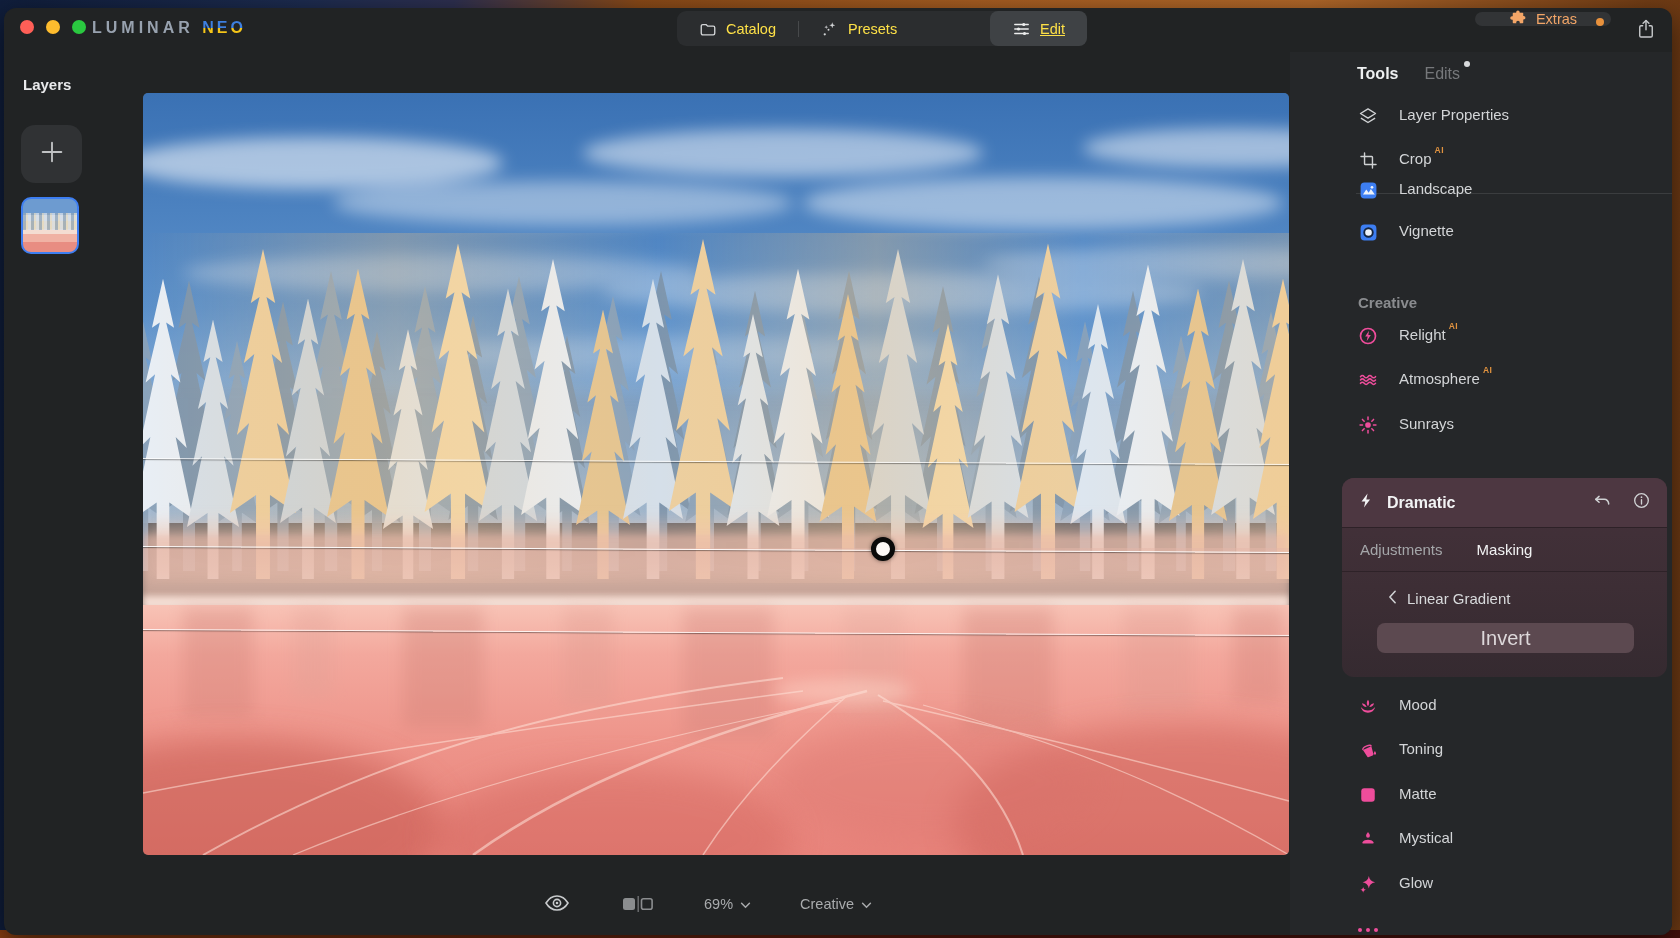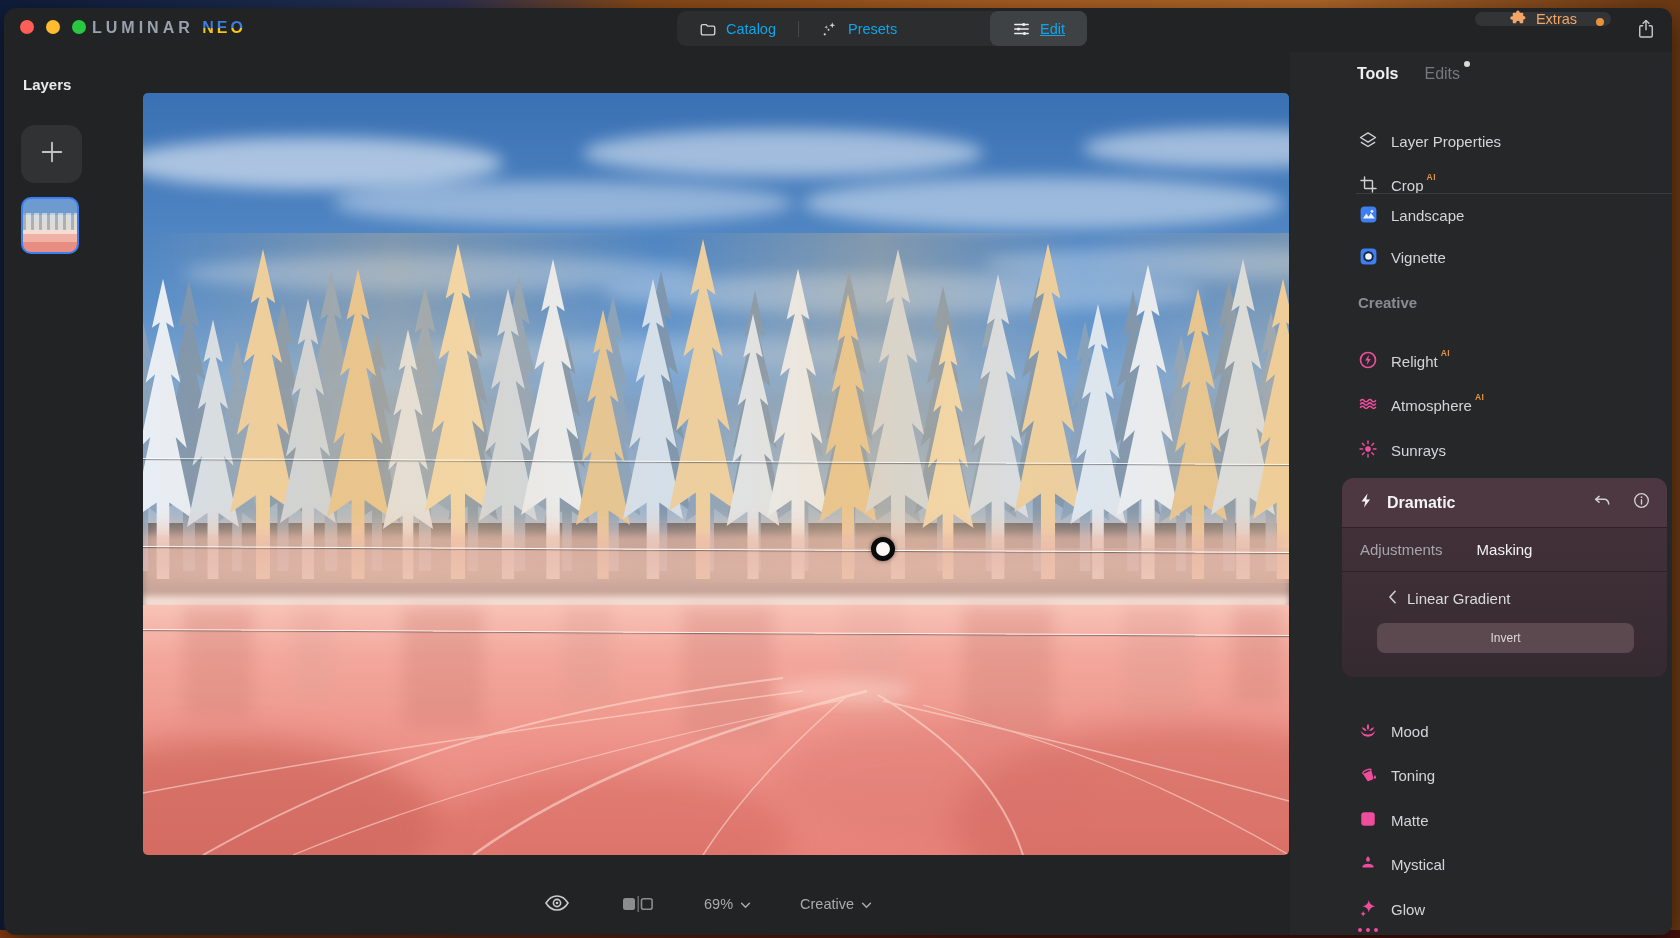"Catalog" .mode-tab { color: #0ea5e9 -> #fde047 }
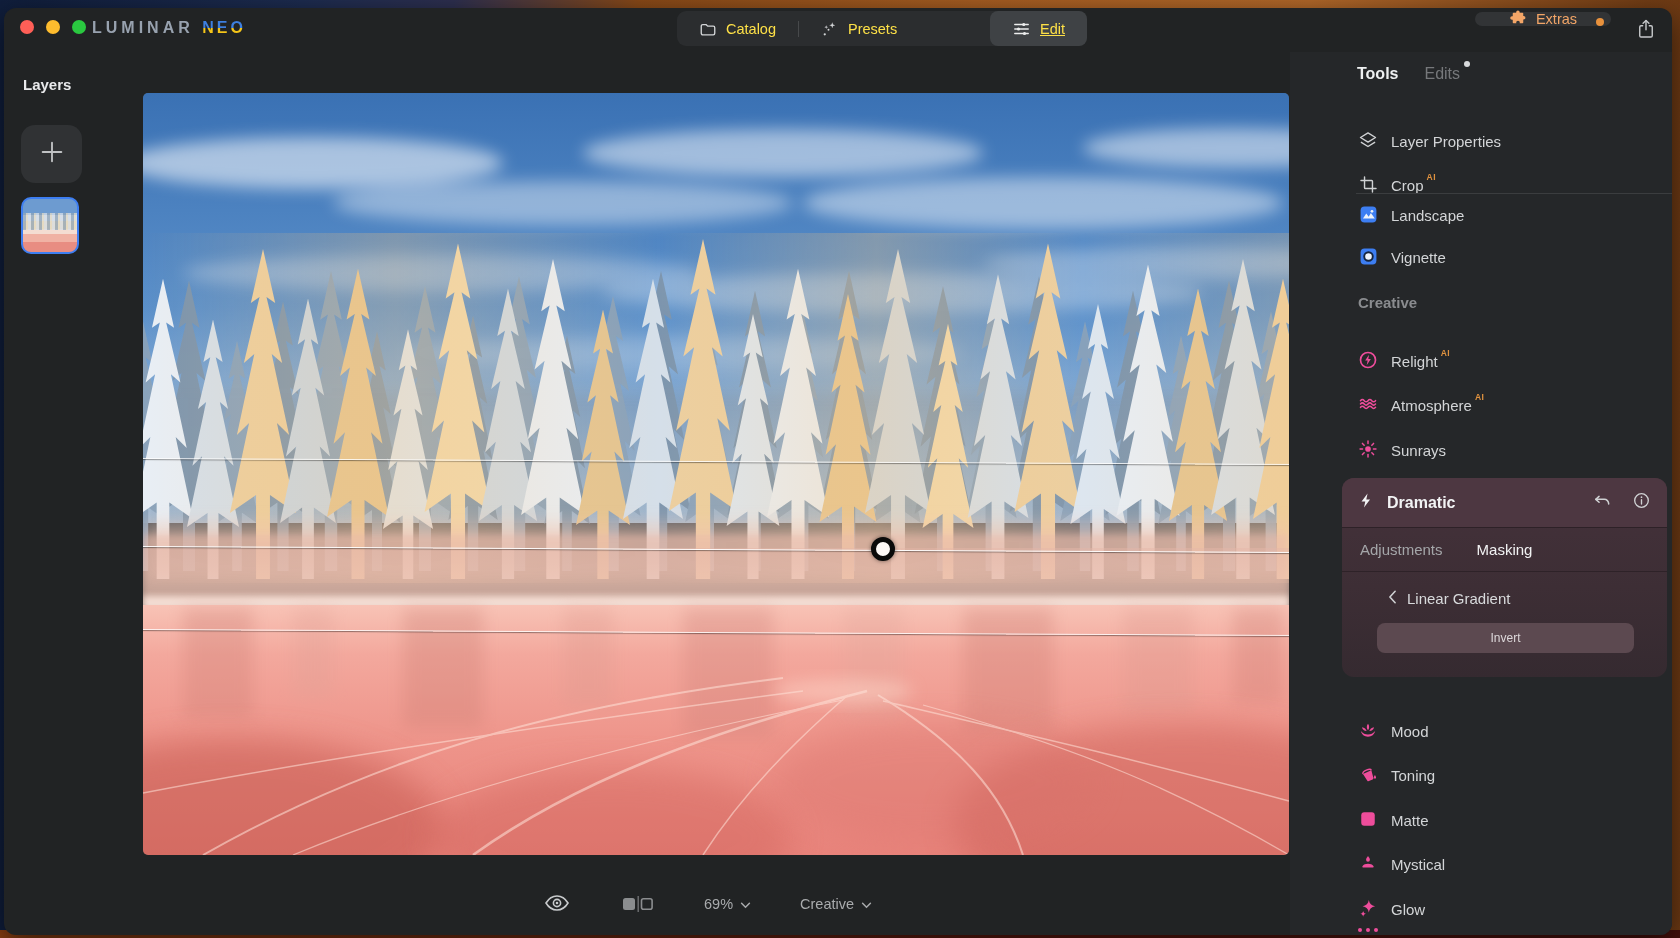"Layer Properties" .tool-row { align-items: flex-end -> flex-start; gap: 13px -> 21px }
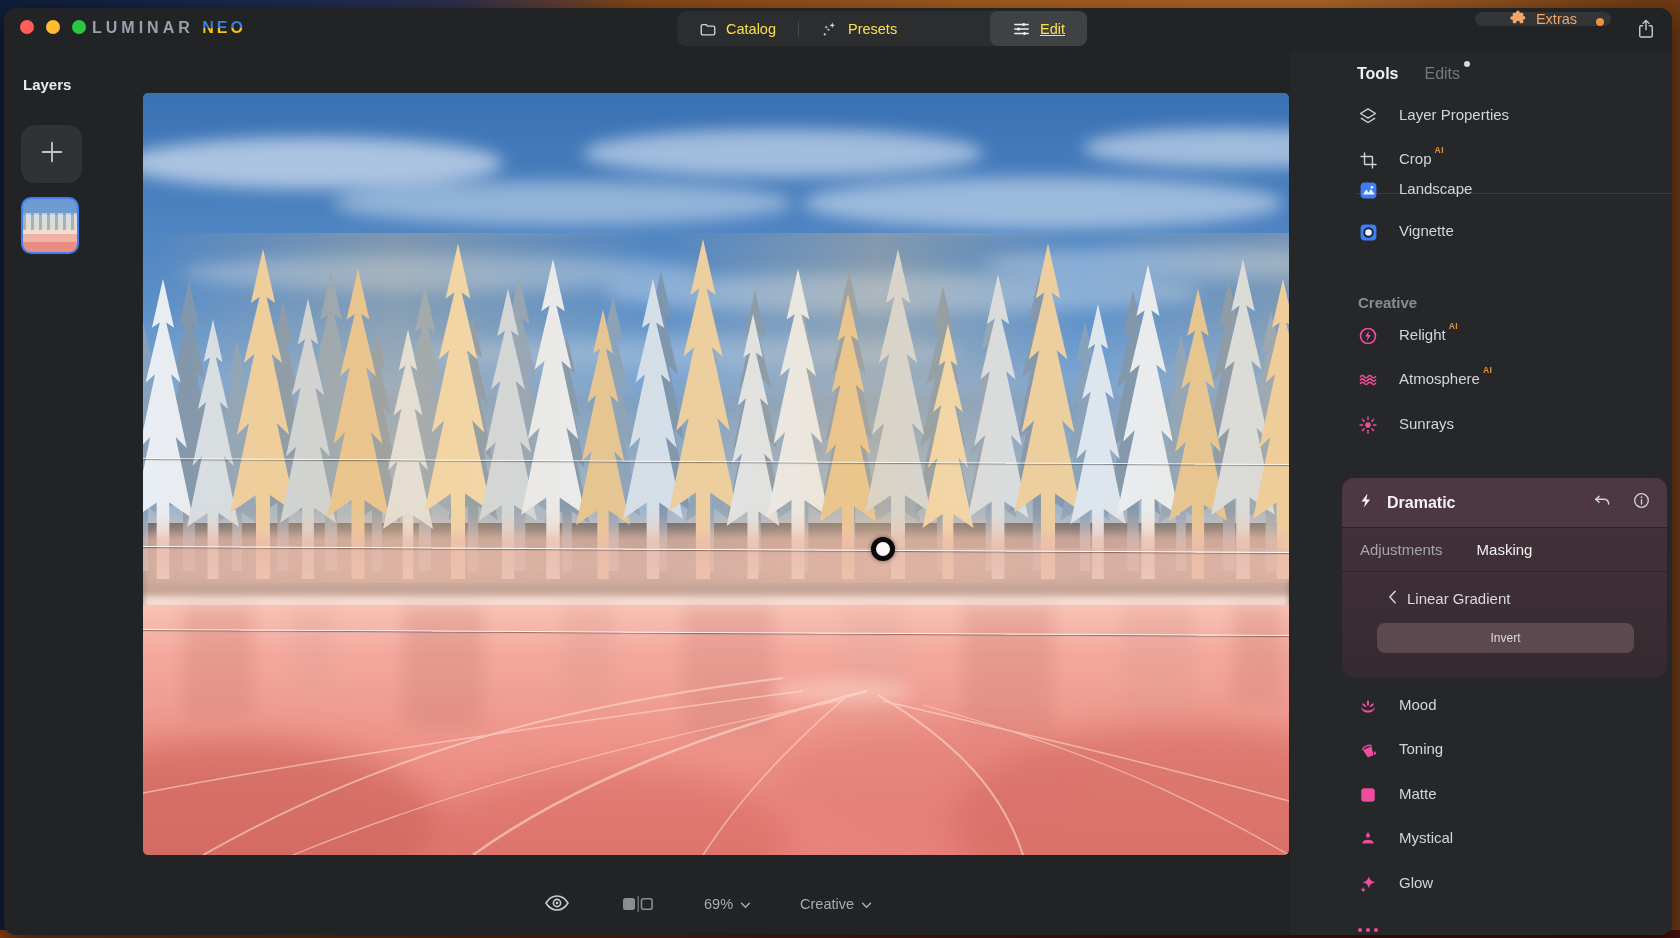"Invert" .invert-btn { font-size: 12px -> 20px }
